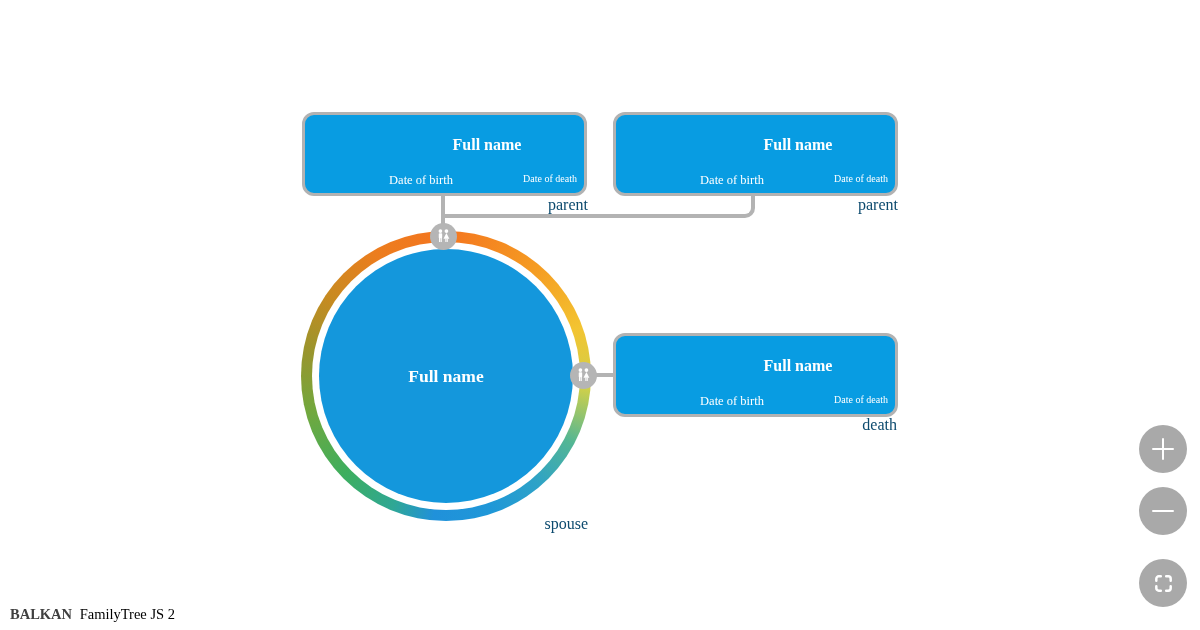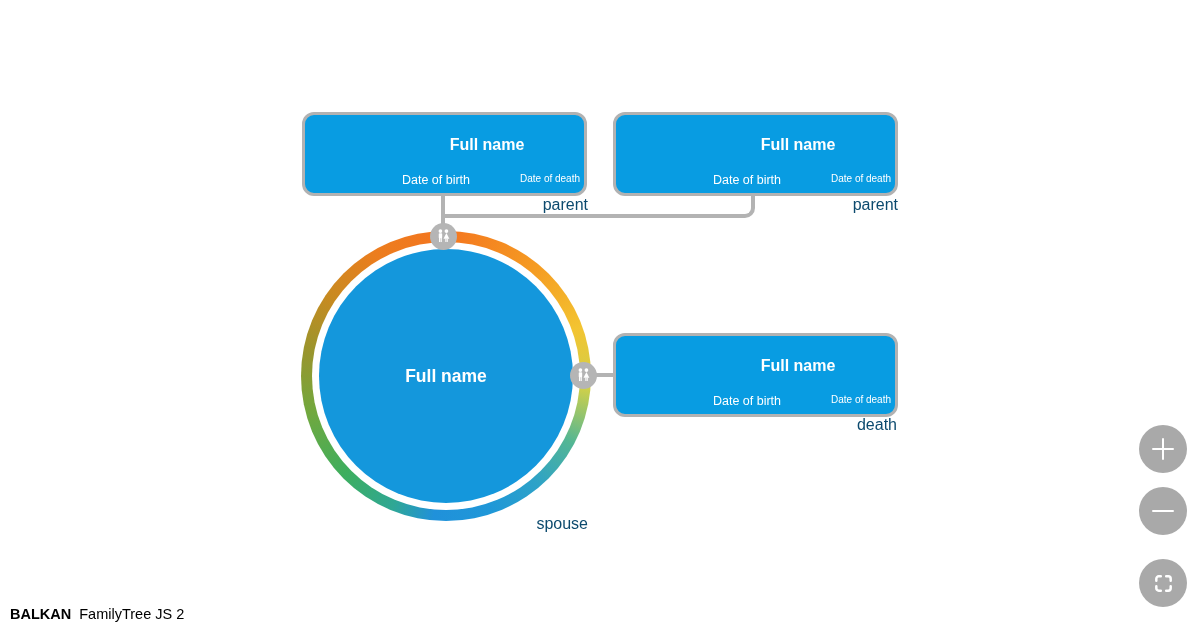"Full name" .stage { font-family: none -> Liberation Serif, serif }
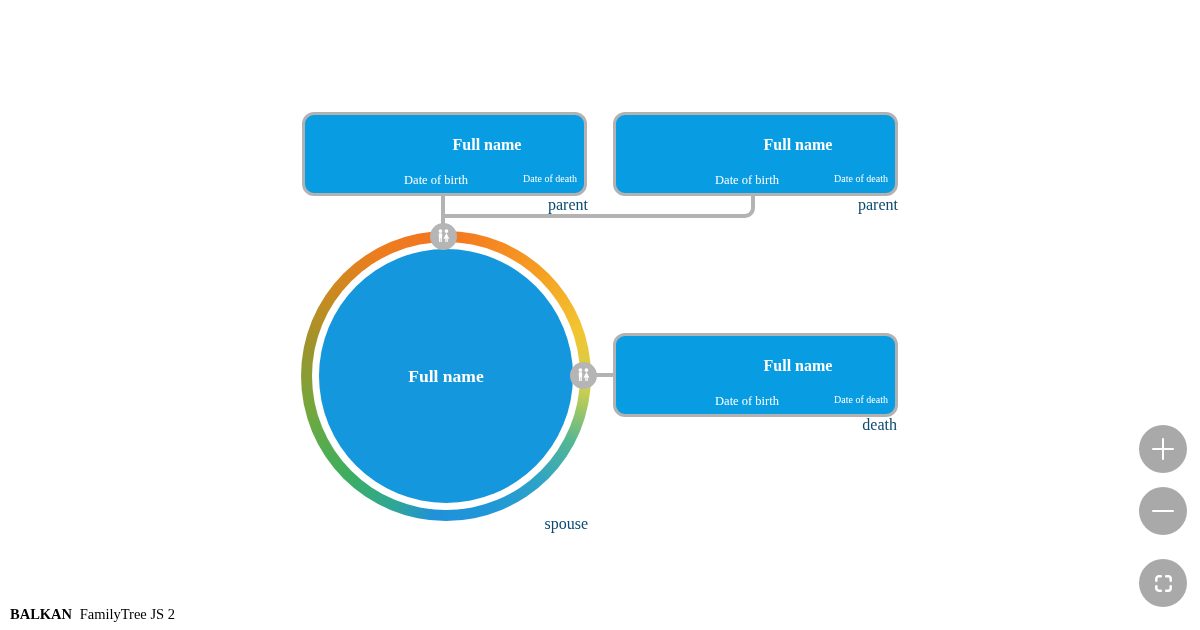"Date of birth" .node-dob { left: 131px -> 116px }
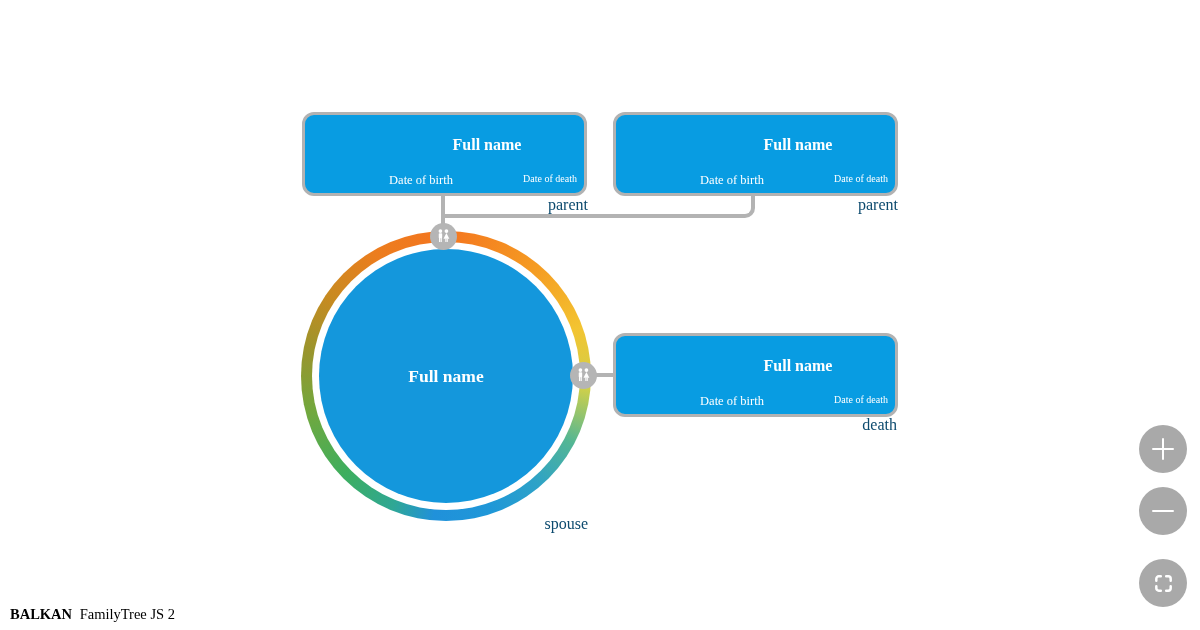"BALKAN" .logo-primary { color: #000000 -> #404040 }
